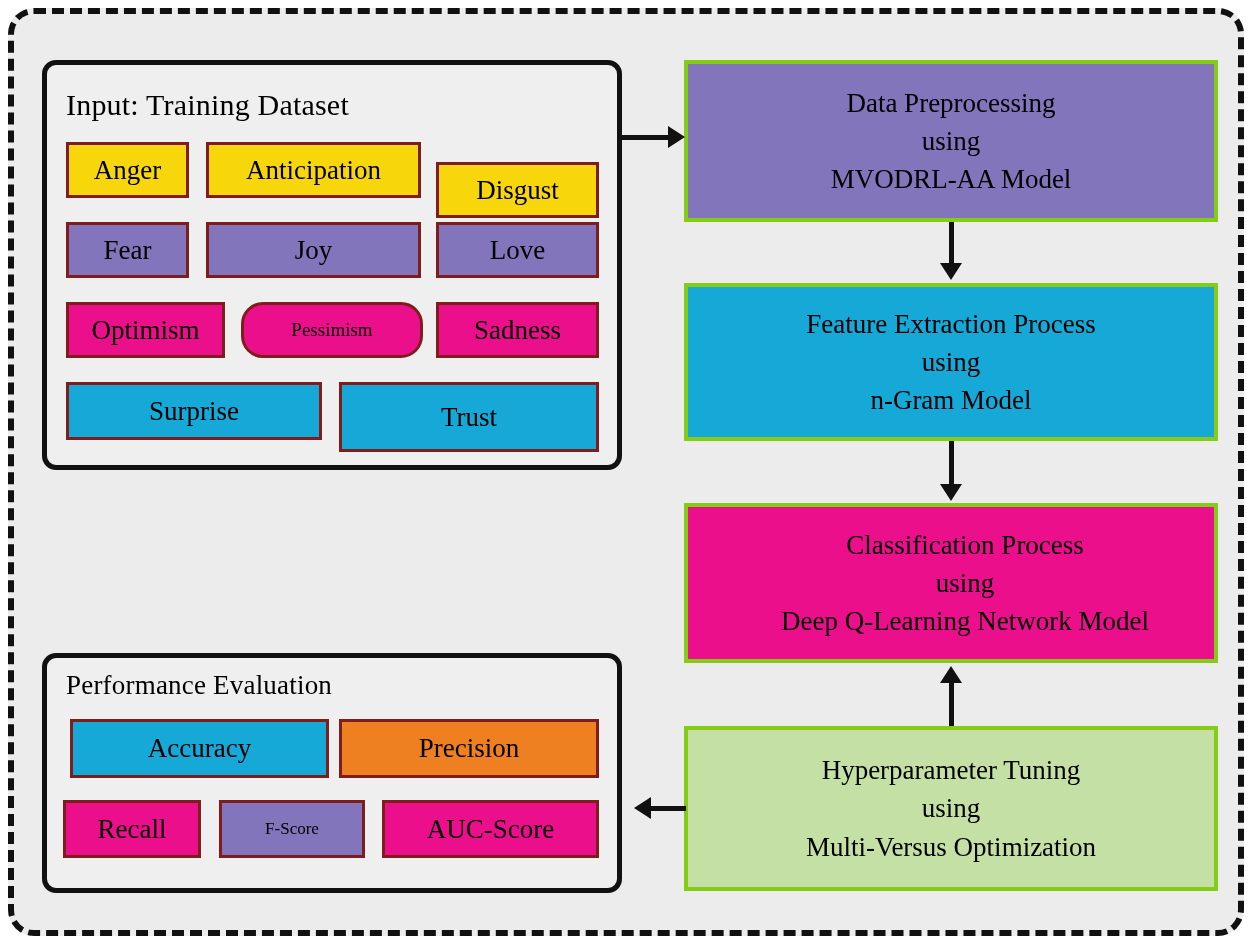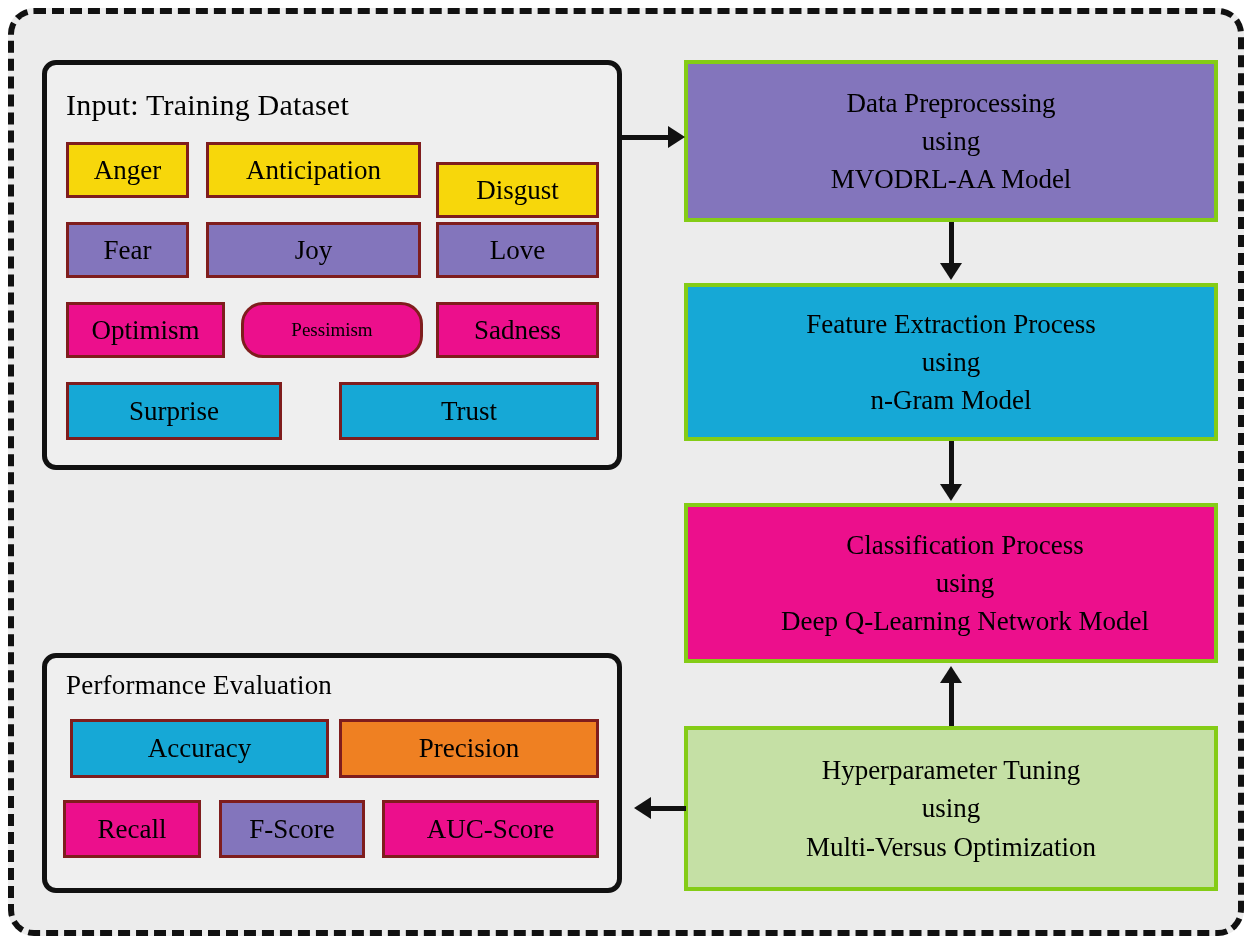"Surprise" div.chip { width: 216px -> 256px }
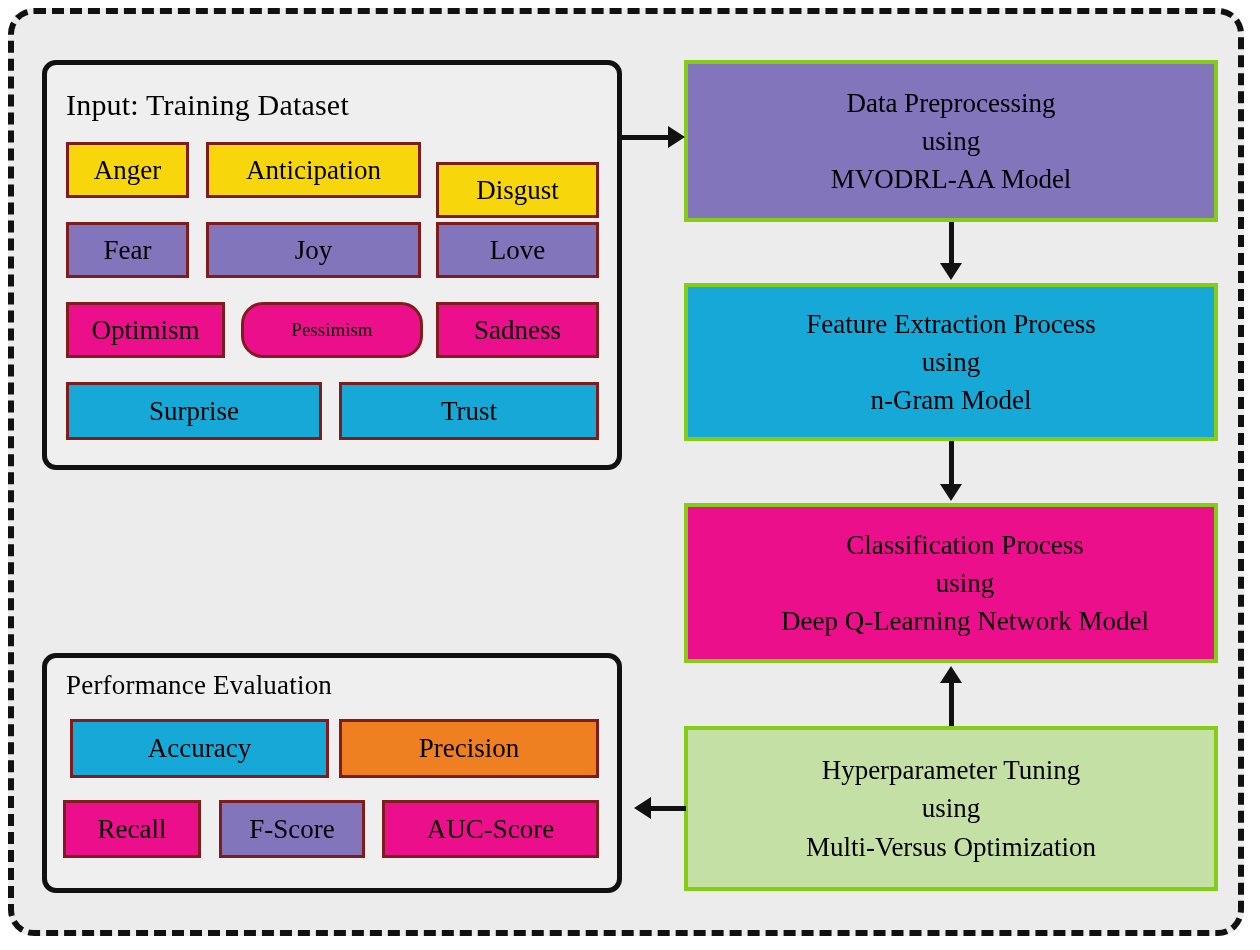"Trust" div.chip { height: 58px -> 70px }
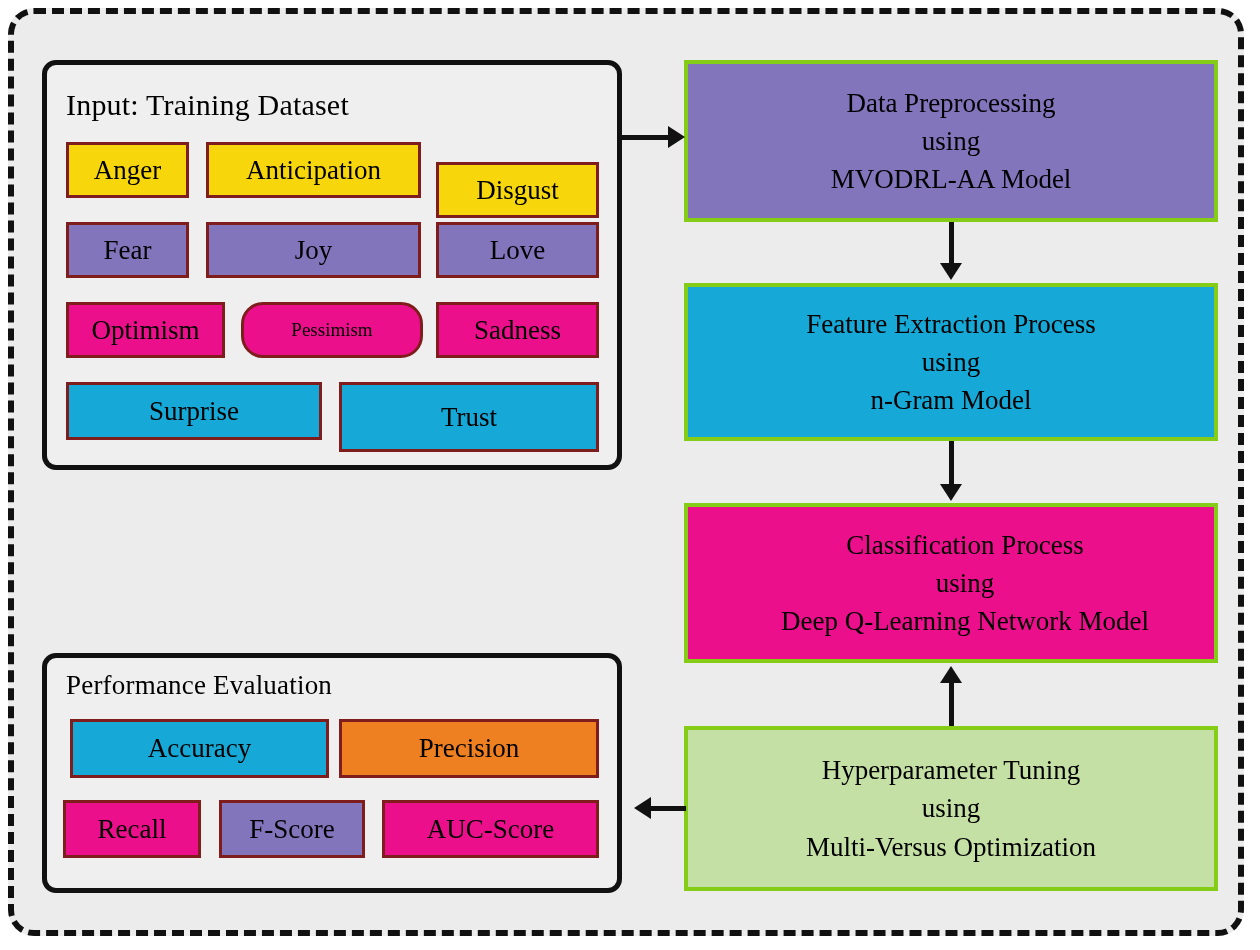"F-Score" div.chip { font-size: 27px -> 17px }
